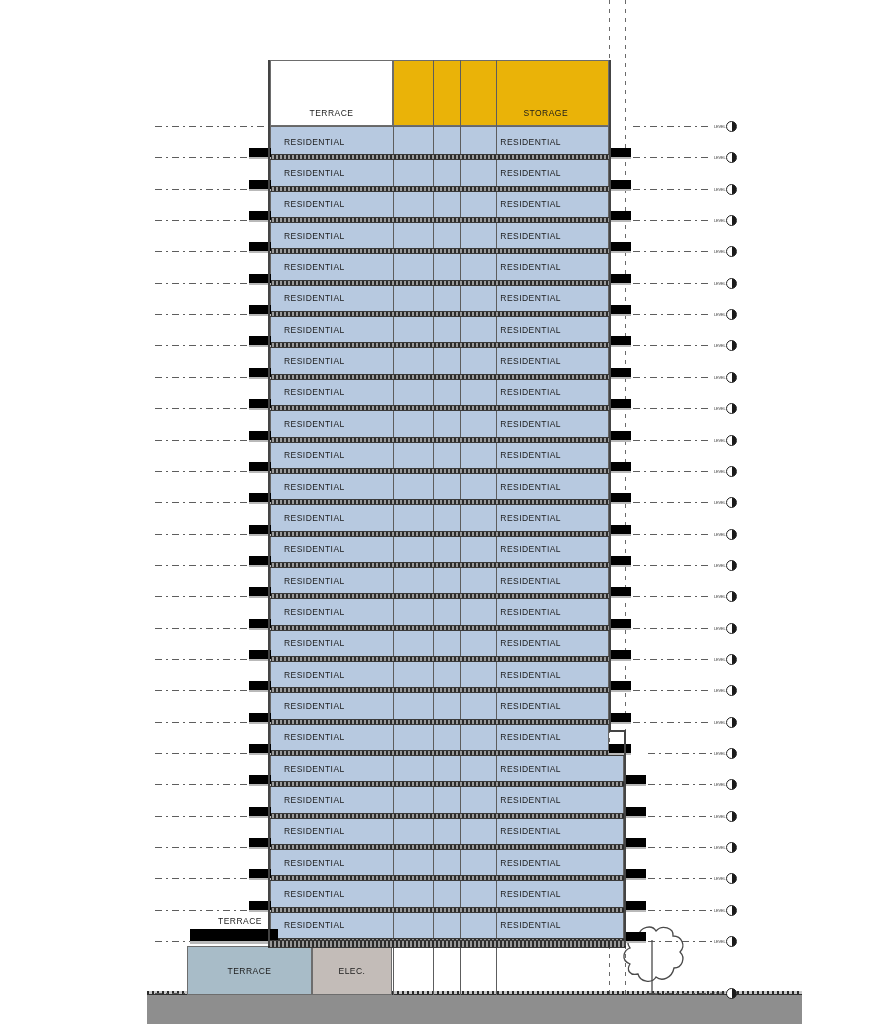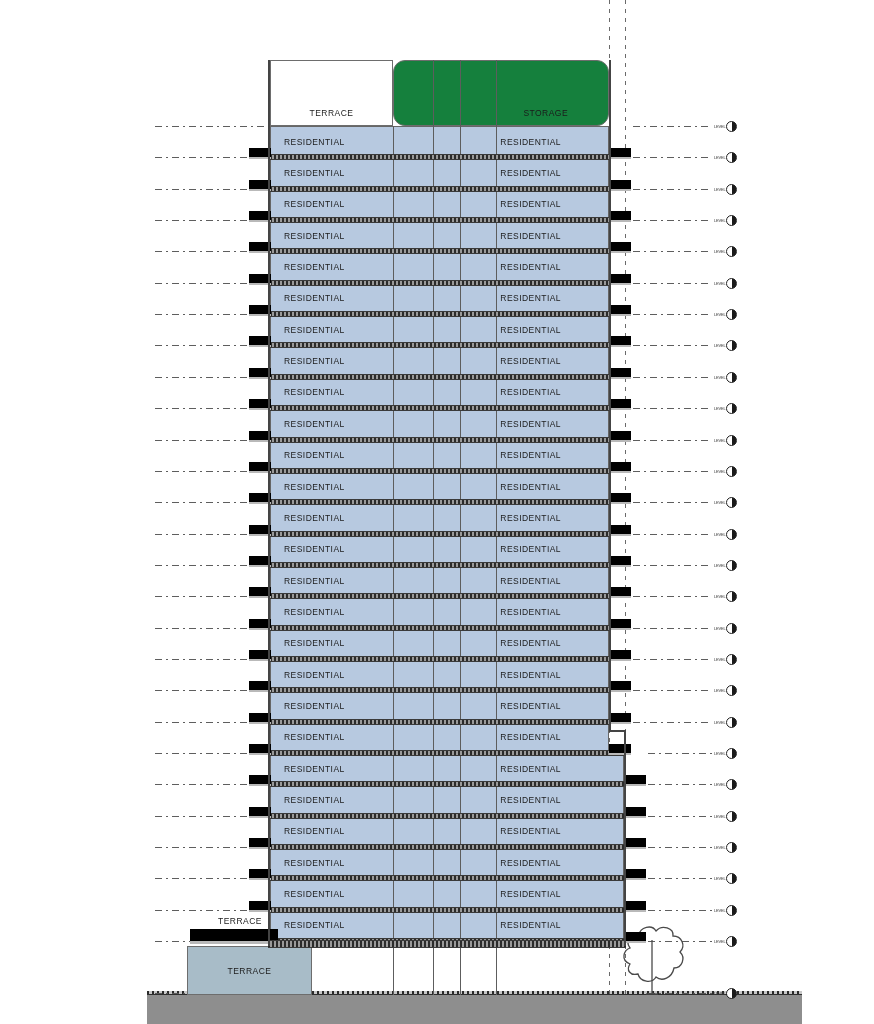"STORAGE" div.space { background: #15803d -> #eab308; border-radius: 12px -> none }
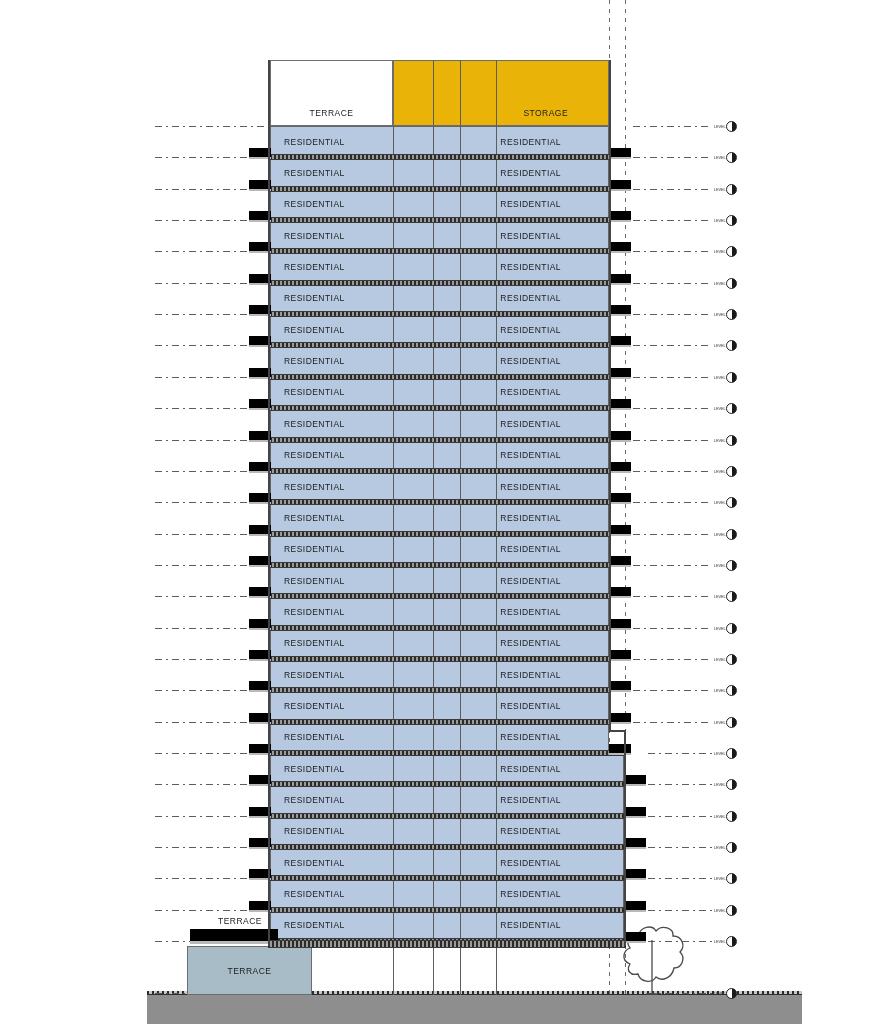"ELEC." div.space { html: none -> <div> <span>ELEC.</span> </div> }
